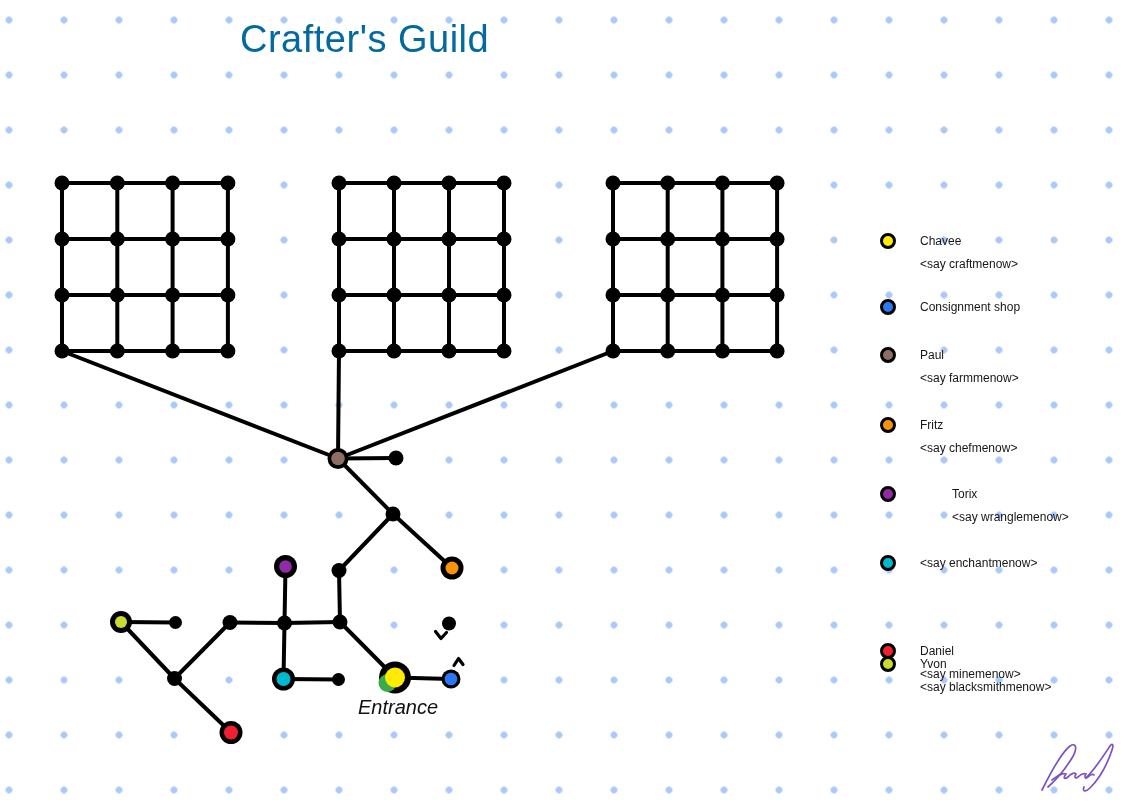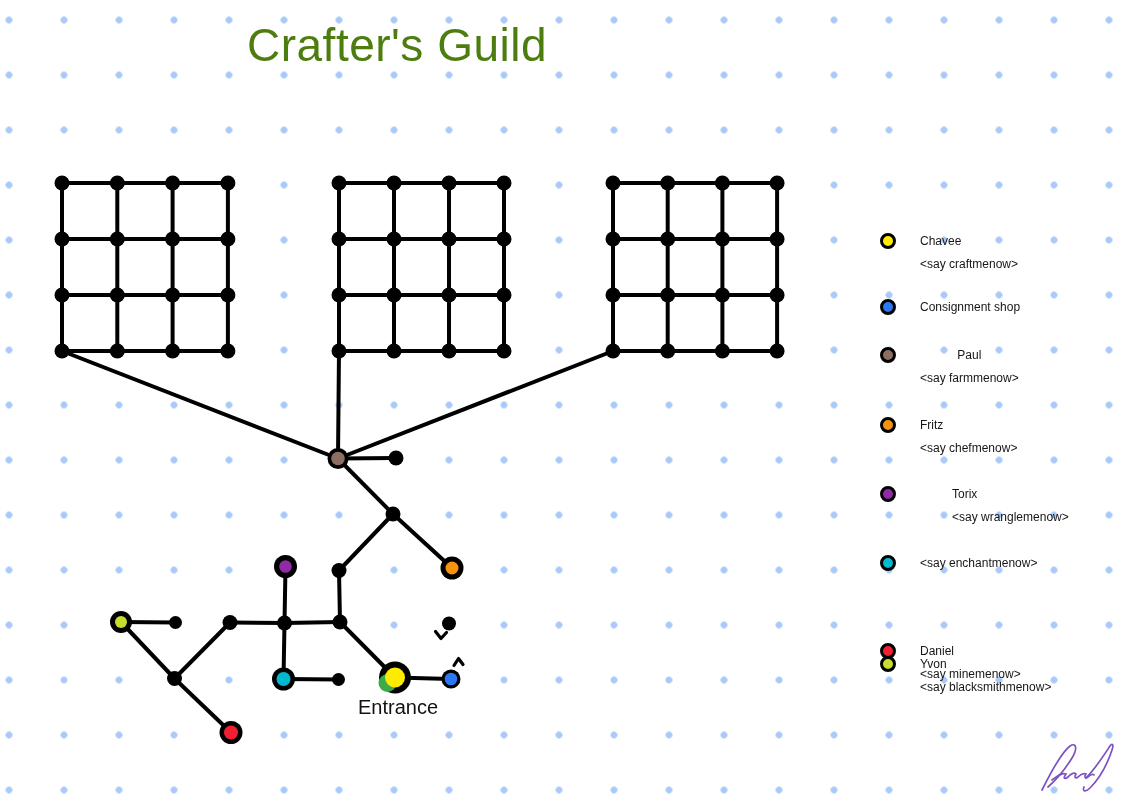"Crafter's Guild" #page-title { color: #4d7c0f -> #0369a1; font-size: 46px -> 38px; left: 247px -> 240px }
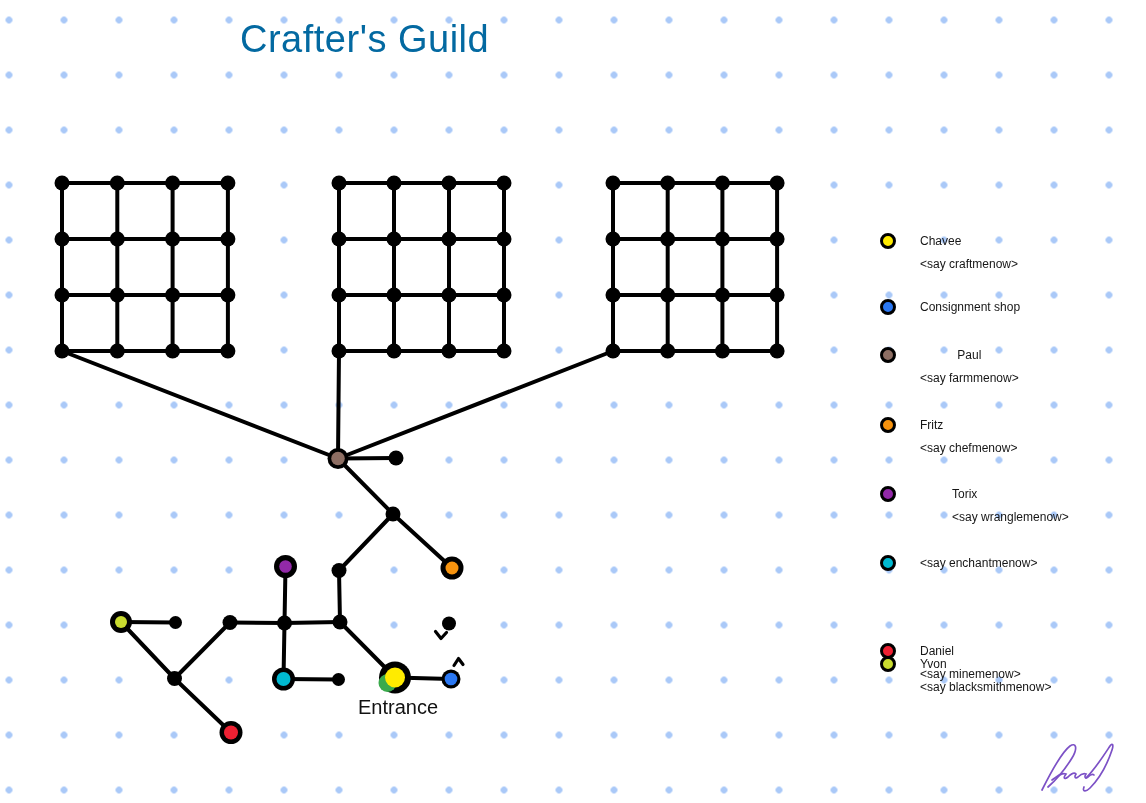"Paul" div.legend-item { text-align: center -> none }
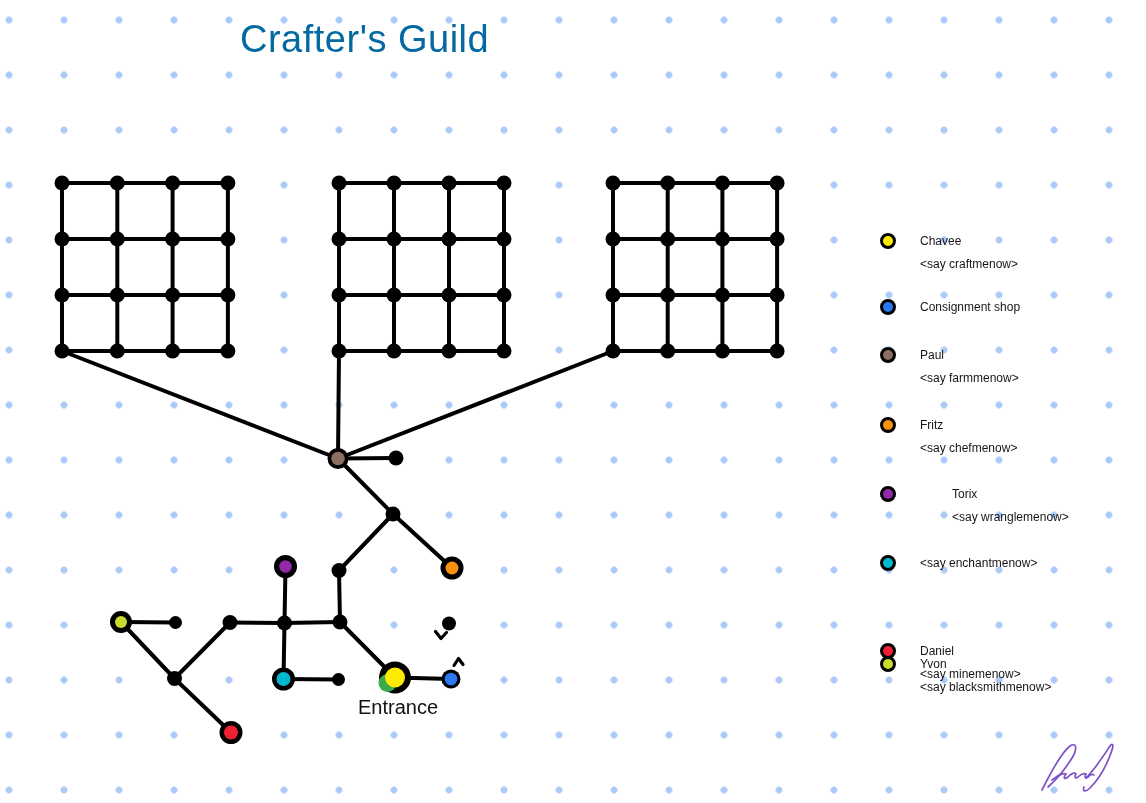"Entrance" #entrance-label { font-style: none -> italic }
